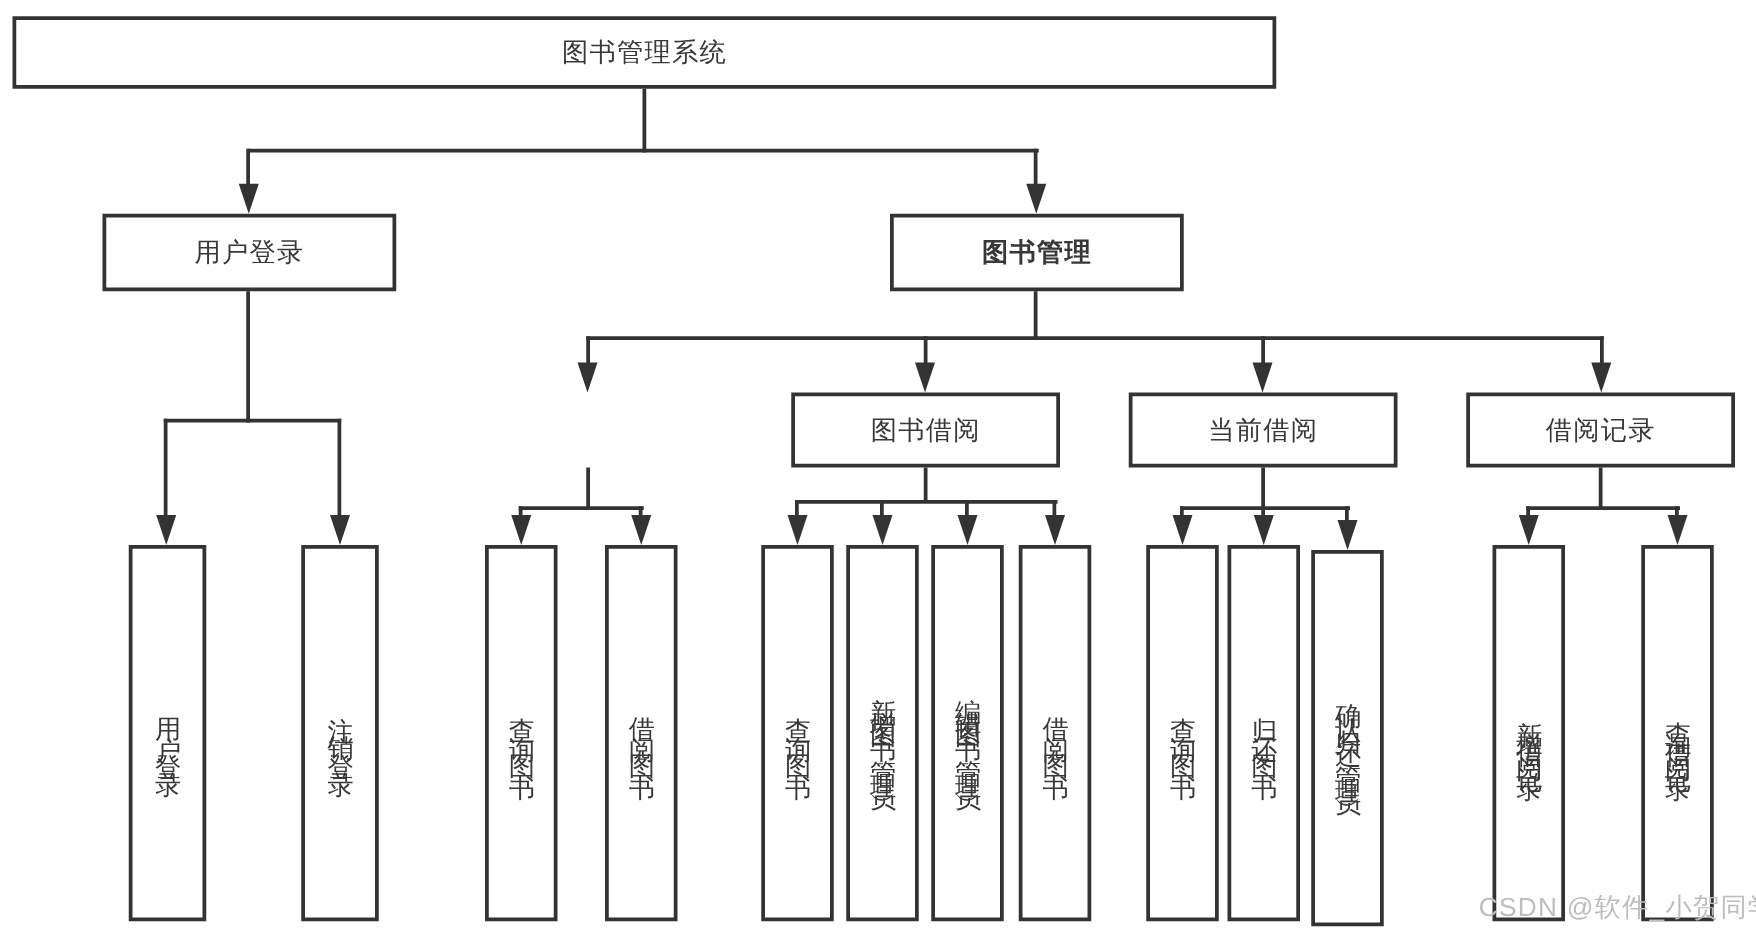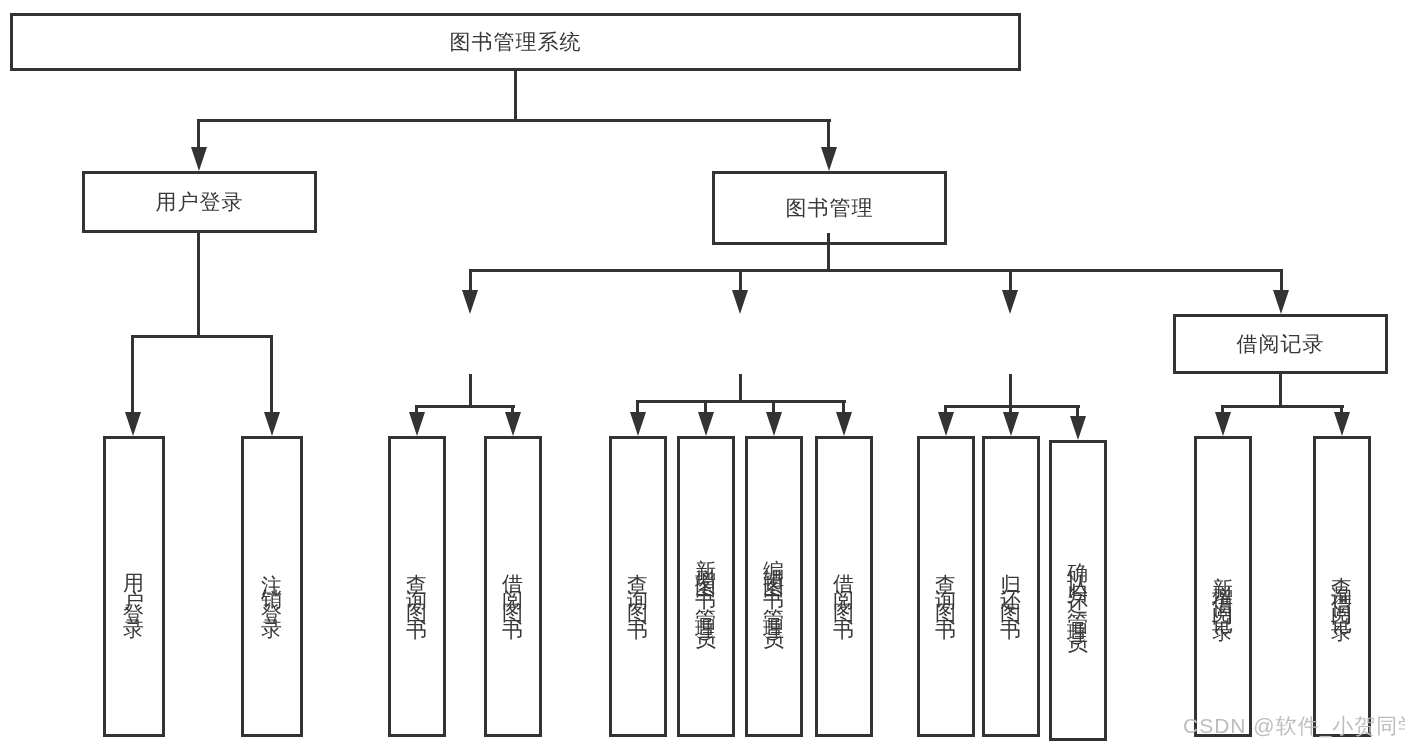"图书管理" div.box { font-weight: none -> bold; height: 74px -> 62px }
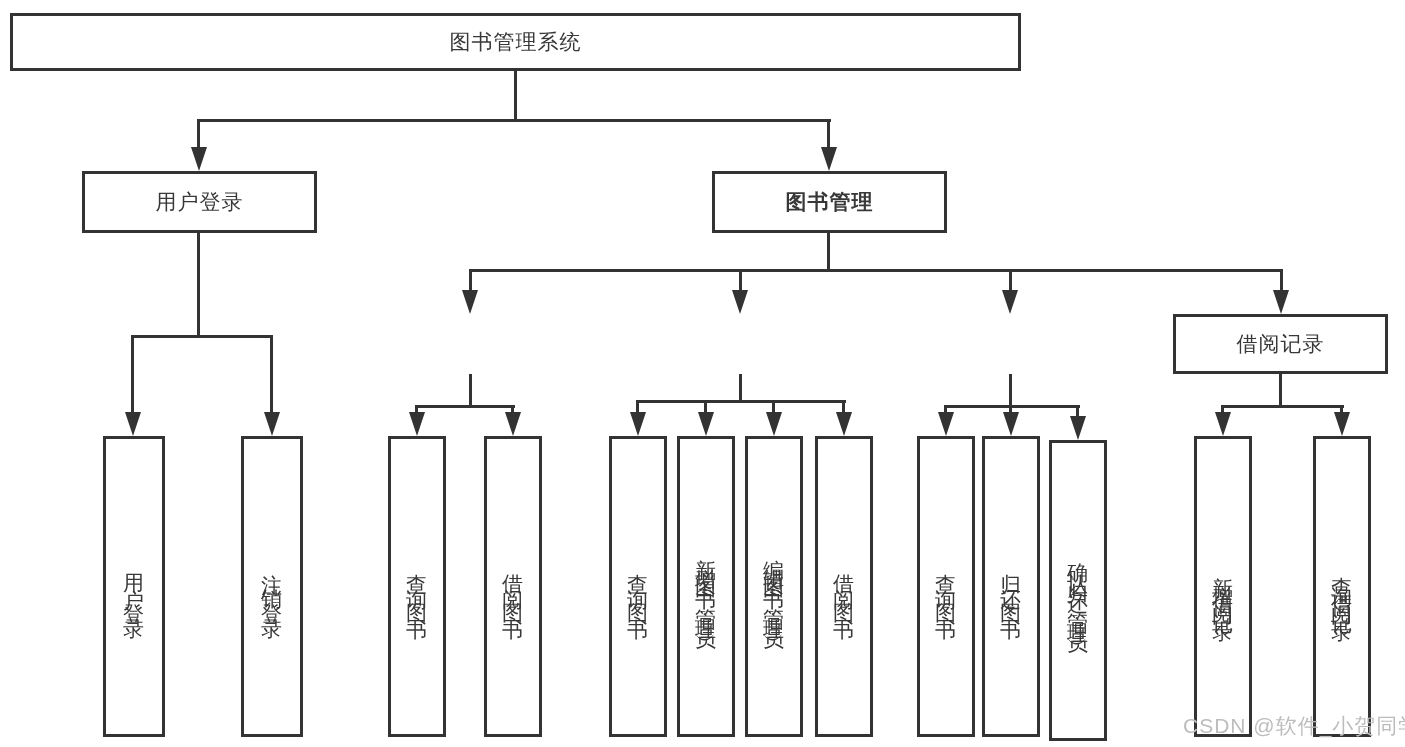"图书借阅" div.box { html: none -> <div>图书借阅</div> }
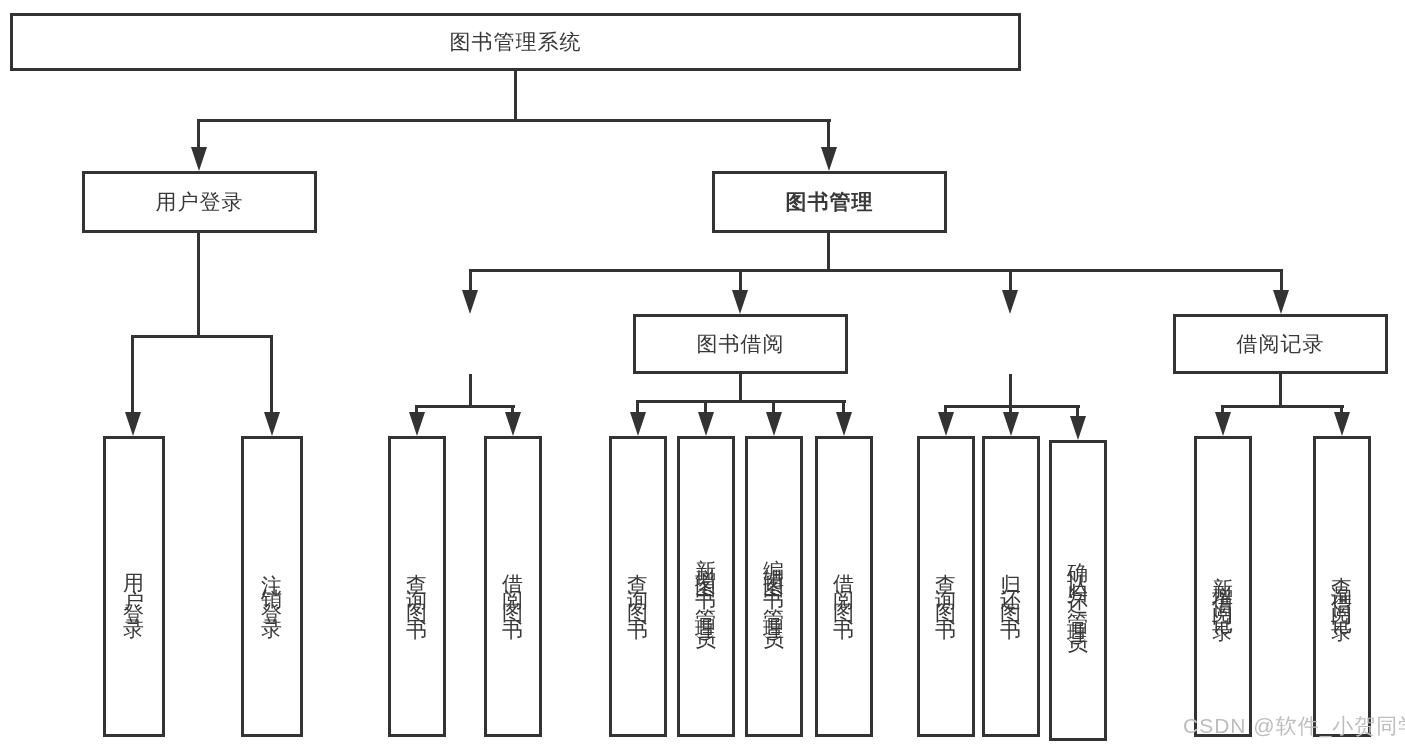"当前借阅" div.box { html: none -> <div>当前借阅</div> }
